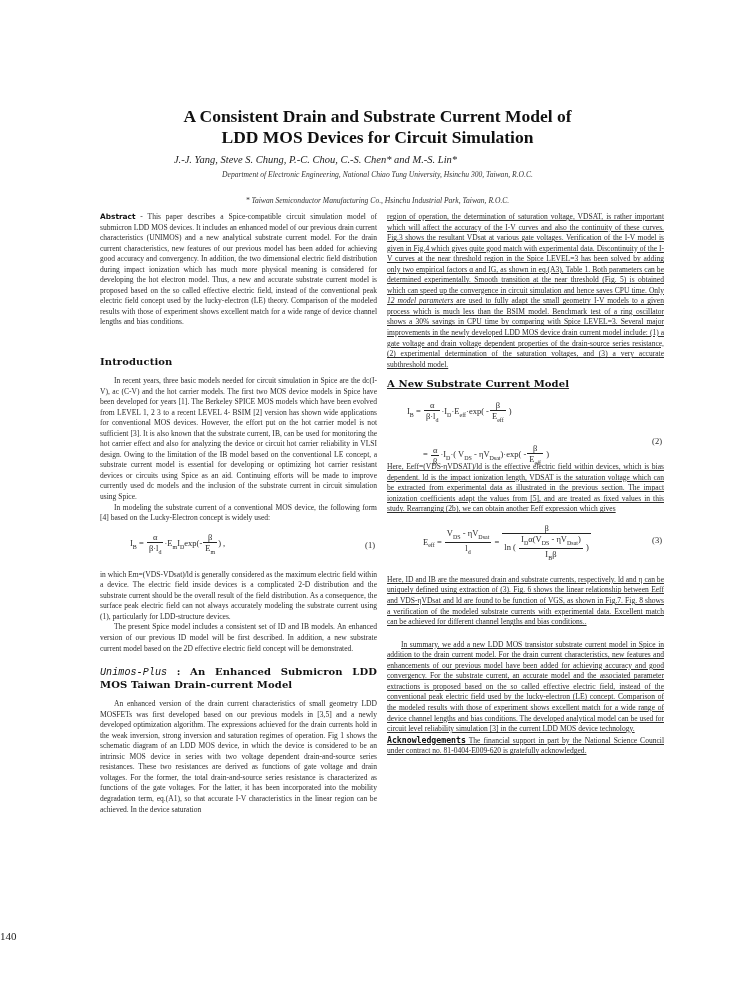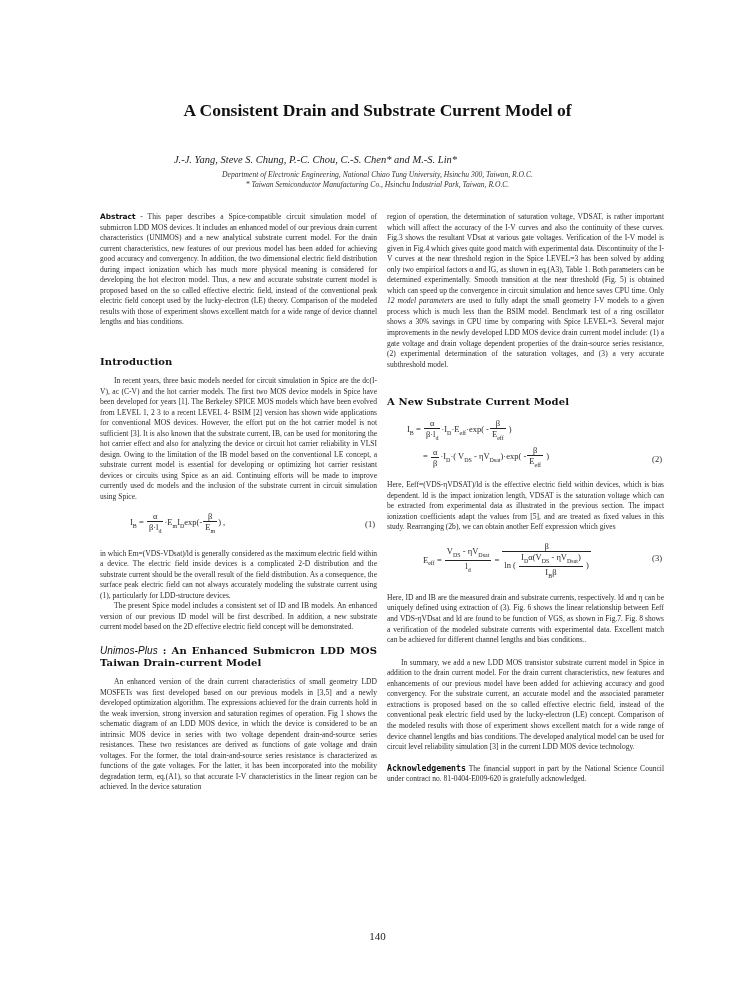"A Consistent Drain and Substrate" .title { top: 100px -> 106px }
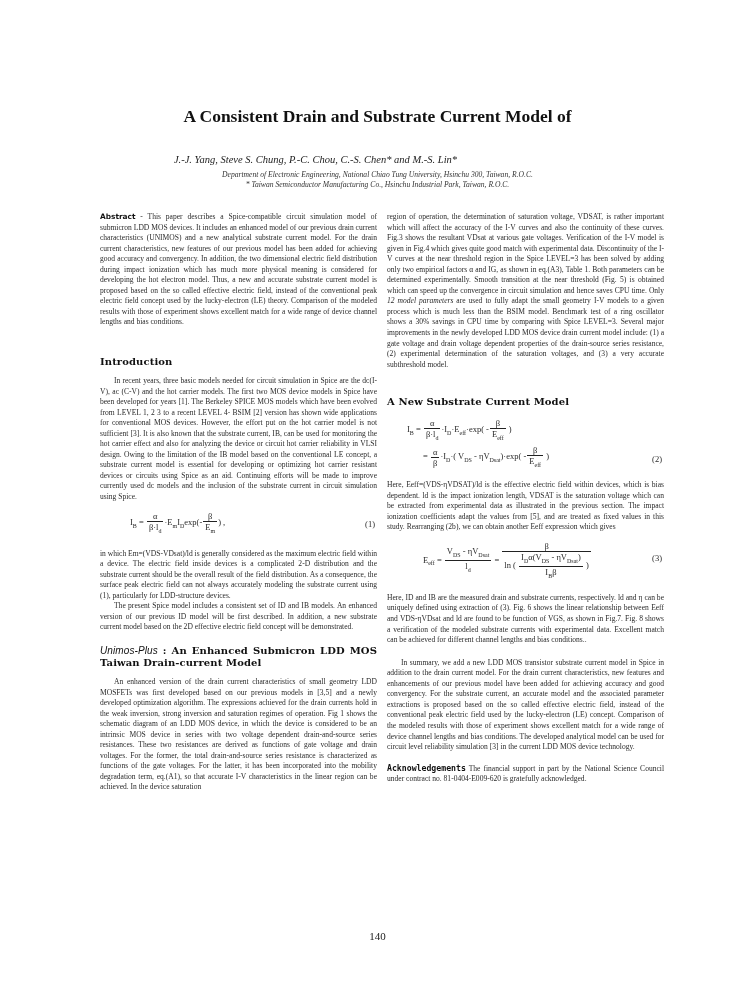"LDD MOS Devices for Circuit" div { html: none -> <div>LDD MOS Devices for Circuit Simulation</div> }
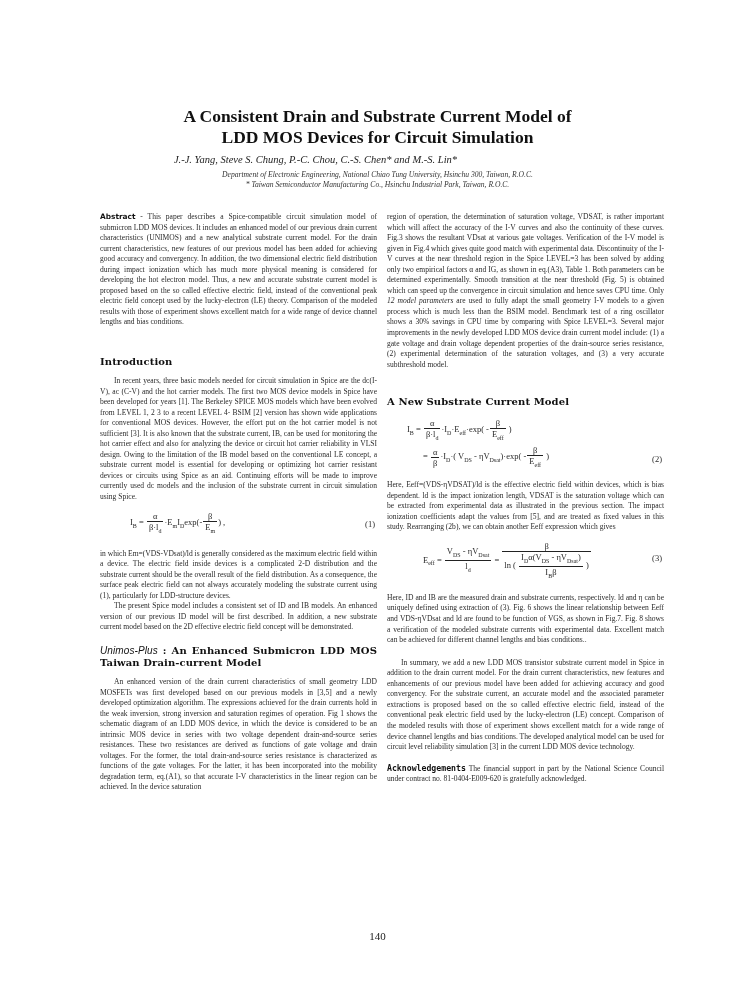"* Taiwan Semiconductor Manufacturing" div.affil { top: 180px -> 196px }
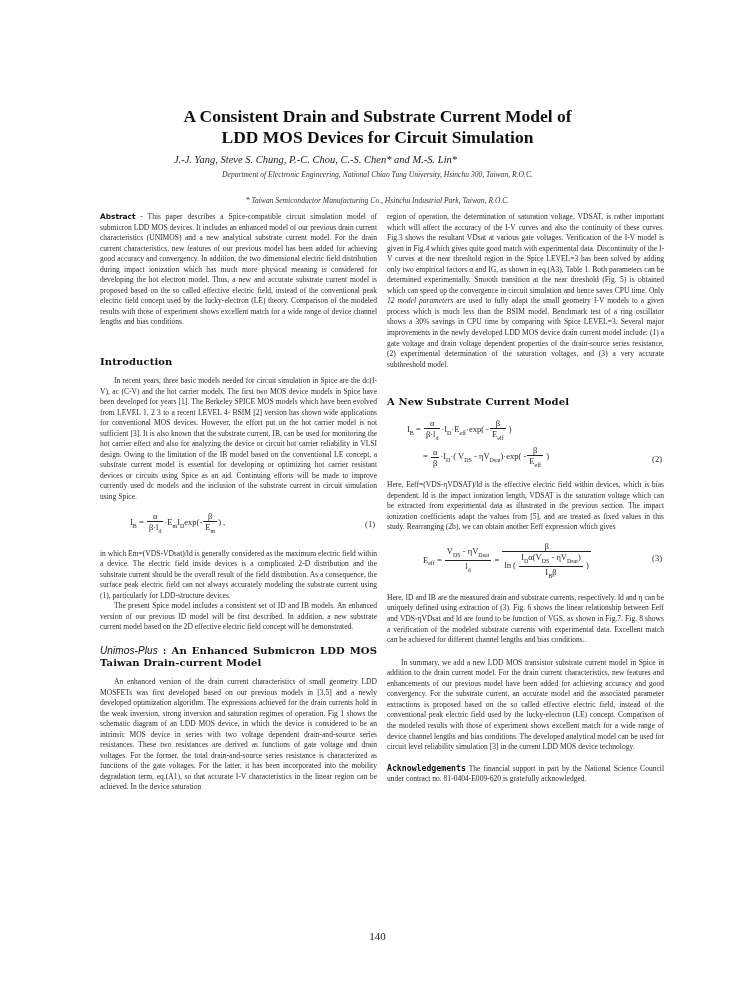"region of operation, the determination" .col.right { text-decoration: none -> underline }
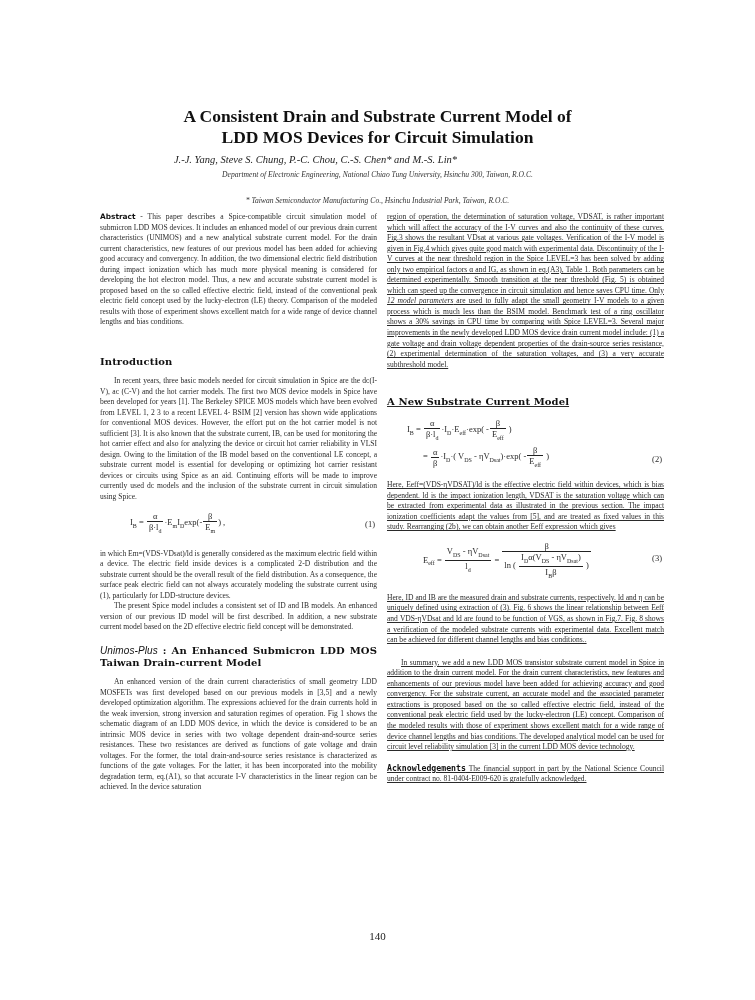"A New Substrate Current Model" div.h2 { margin-top: 26px -> 8px }
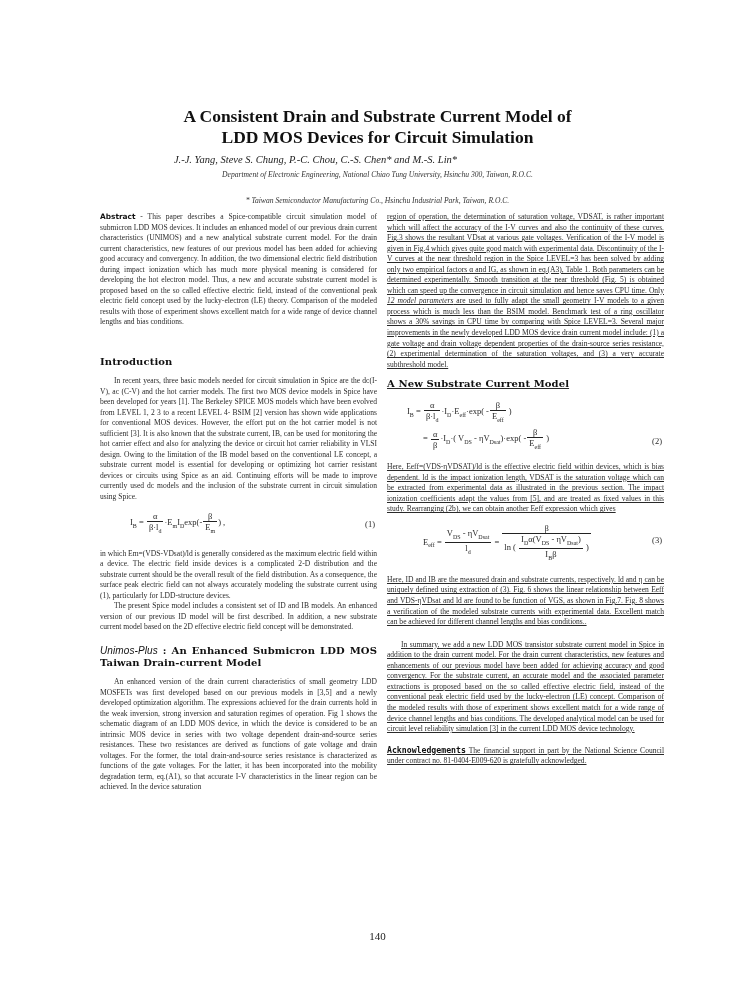"= ·I ·( V -" span { margin-top: 2px -> 18px }
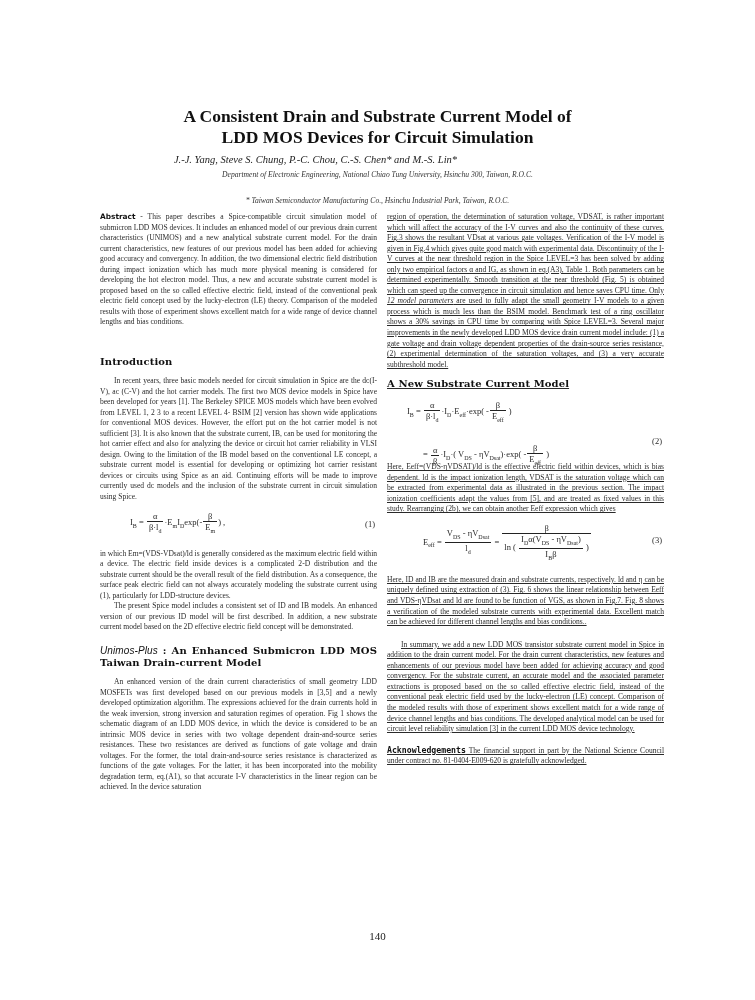"In modeling the substrate current" p.indent { html: none -> <p>In modeling the substrate current of a conventional MOS device, the following form [4] based on the Lucky-Electron concept is widely used:</p> }
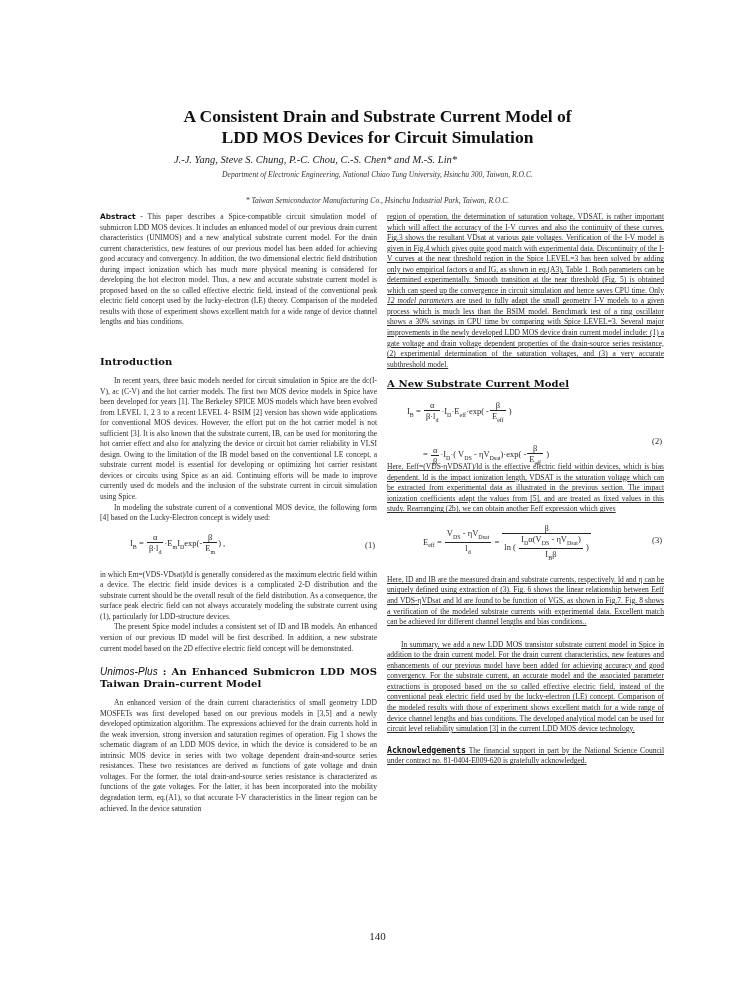"Unimos-Plus" .h2 .it { font-family: Liberation Sans, sans-serif -> Liberation Mono, monospace }
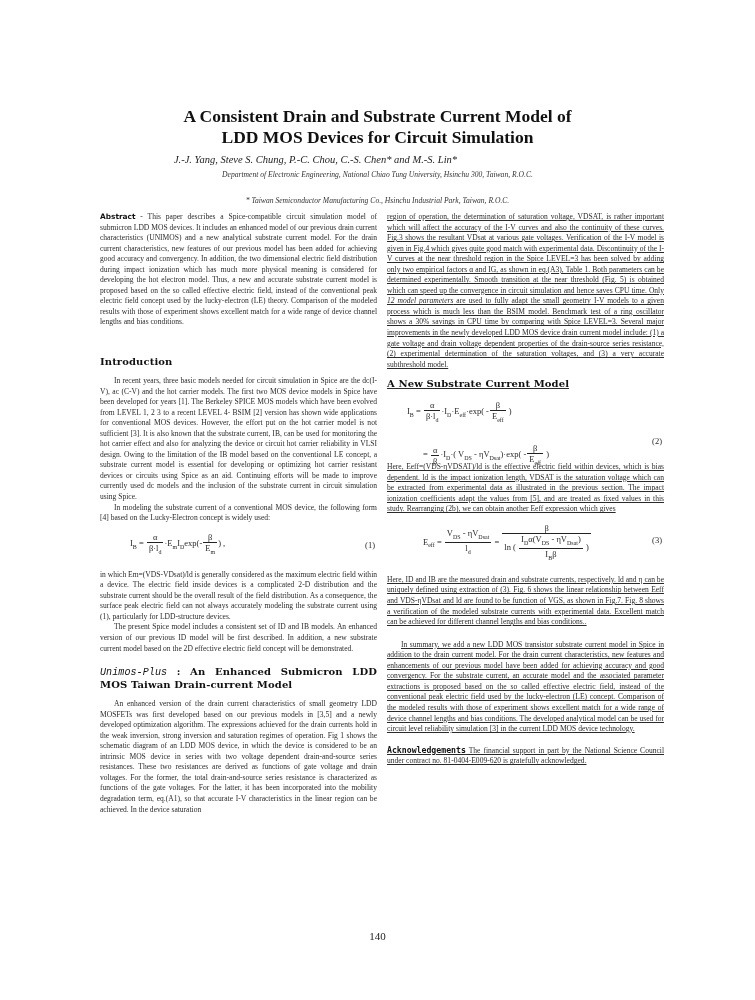"Acknowledgements The financial support" p { margin-top: 10px -> none }
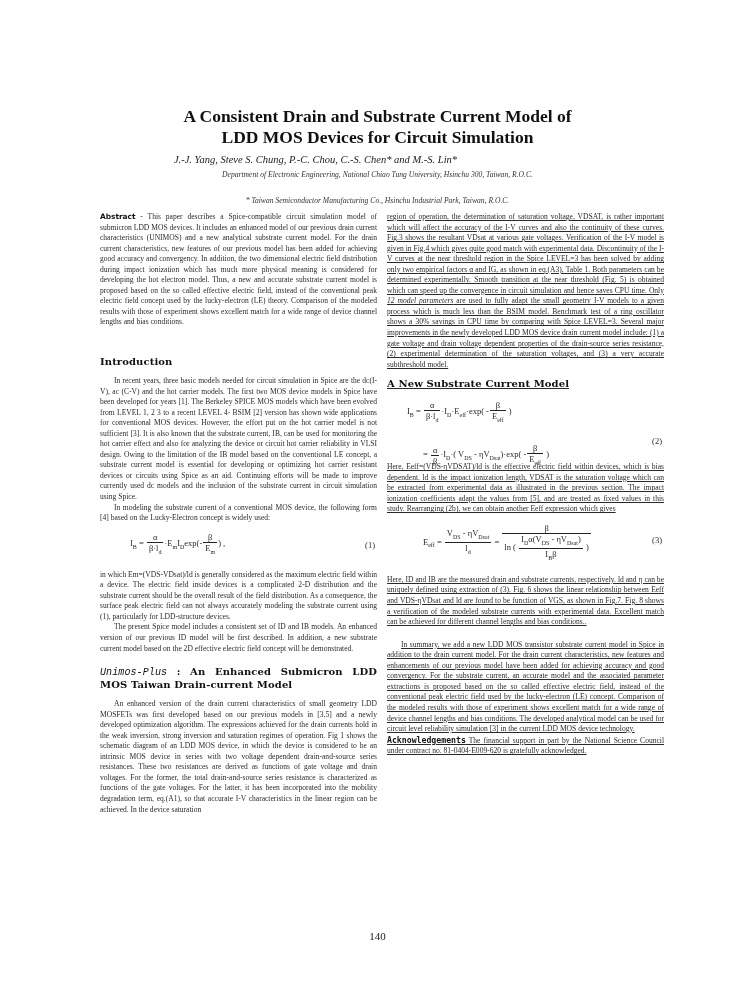"140" .pageno { text-align: center -> left }
